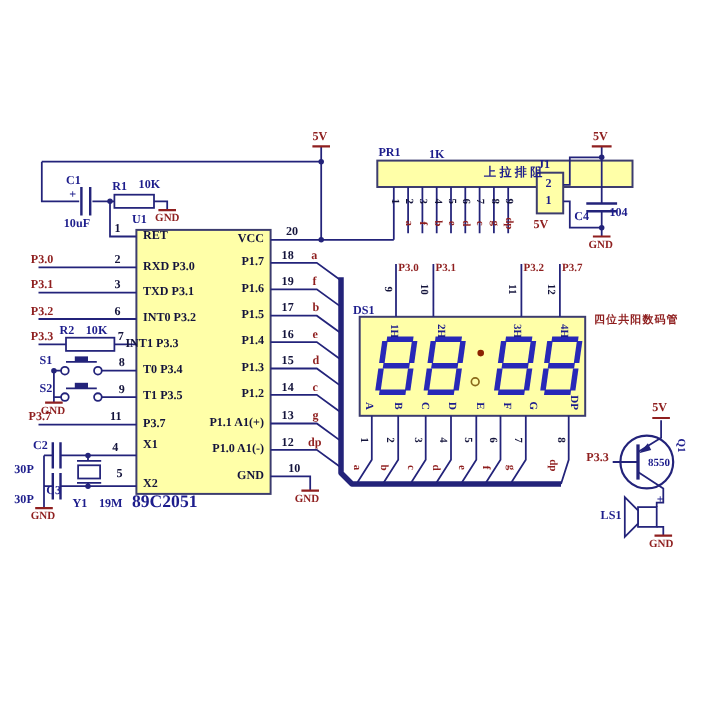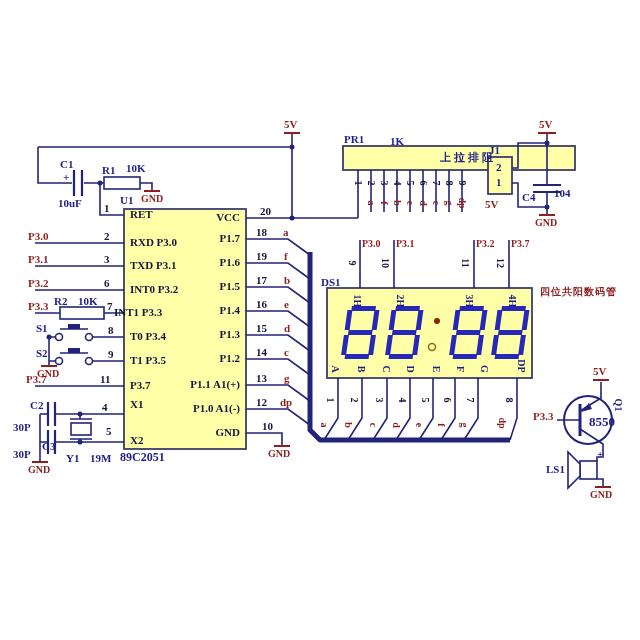"8550" .s9 { font-size: 13px -> 10px }
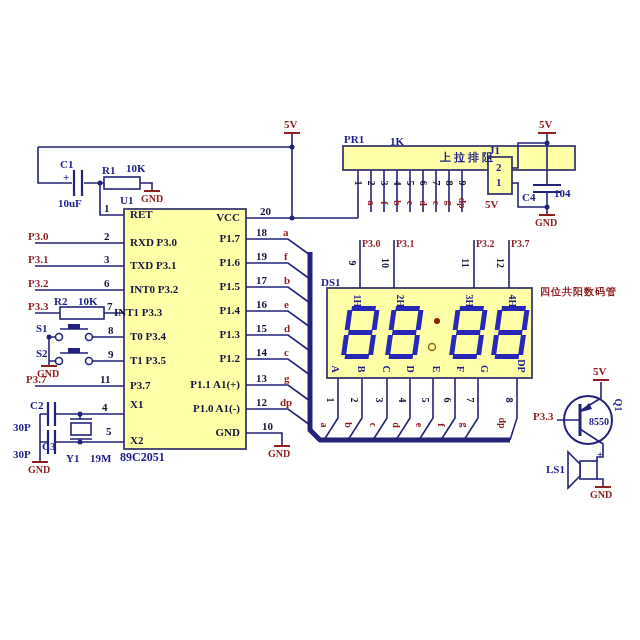"89C2051" span.t { font-size: 12px -> 16px }
